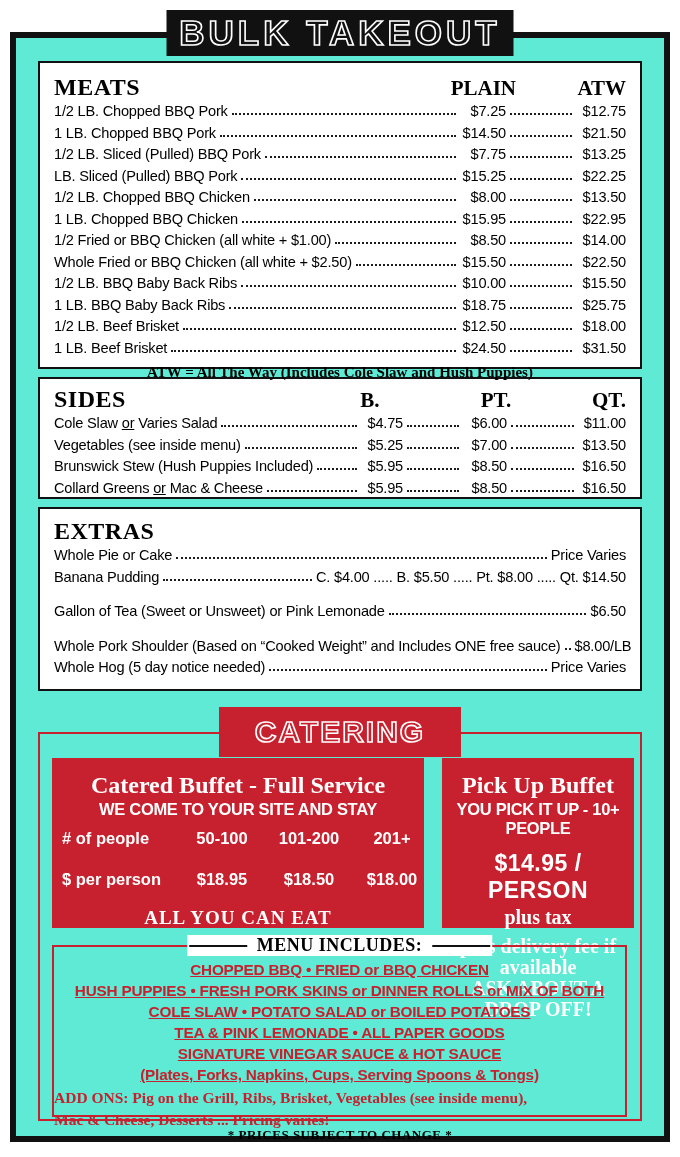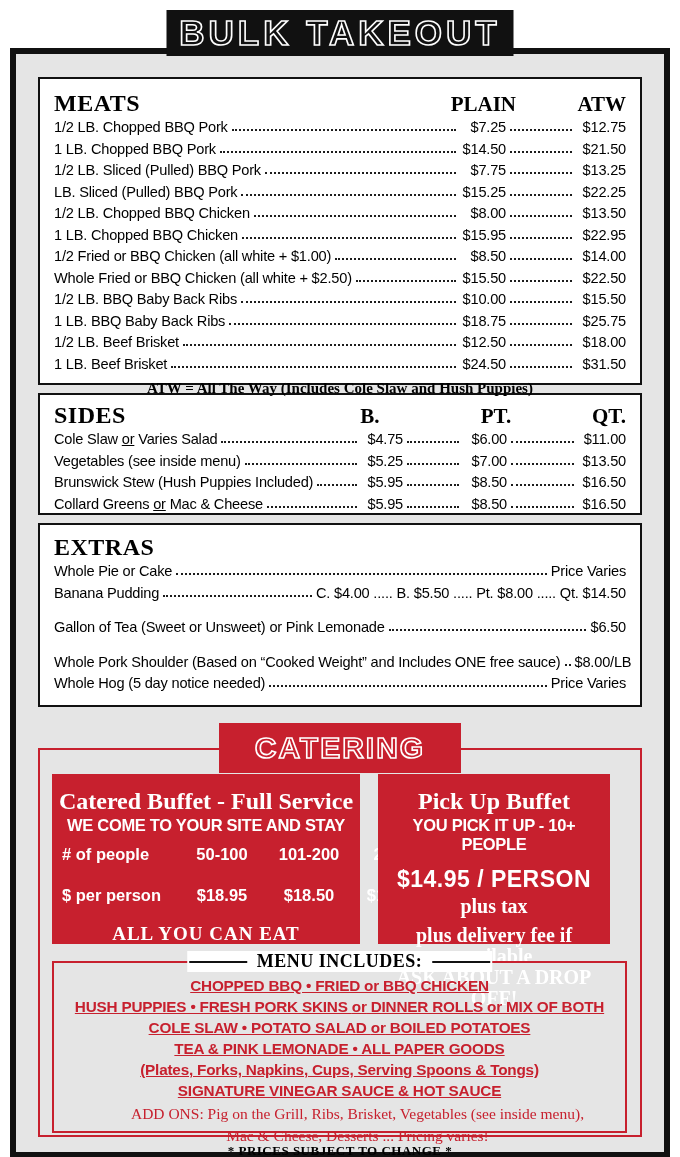"MEATS" .frame { background: #e5e5e5 -> #5eead4; top: 48px -> 32px }
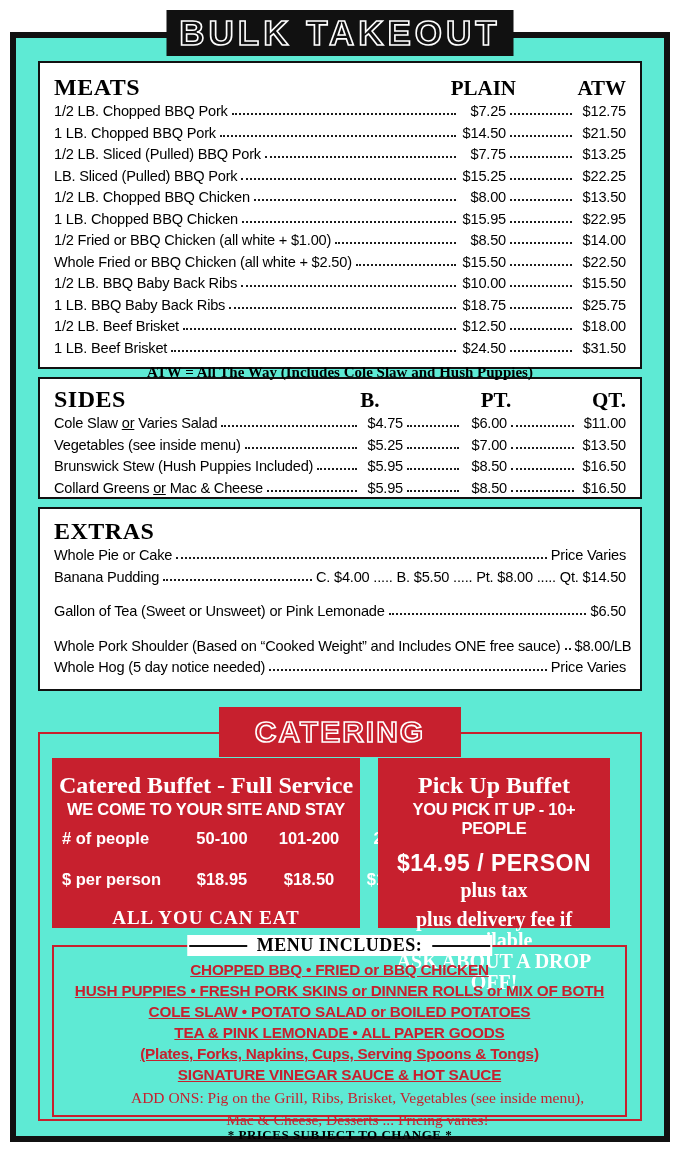"Catered Buffet - Full Service" .rb-left { width: 308px -> 372px }
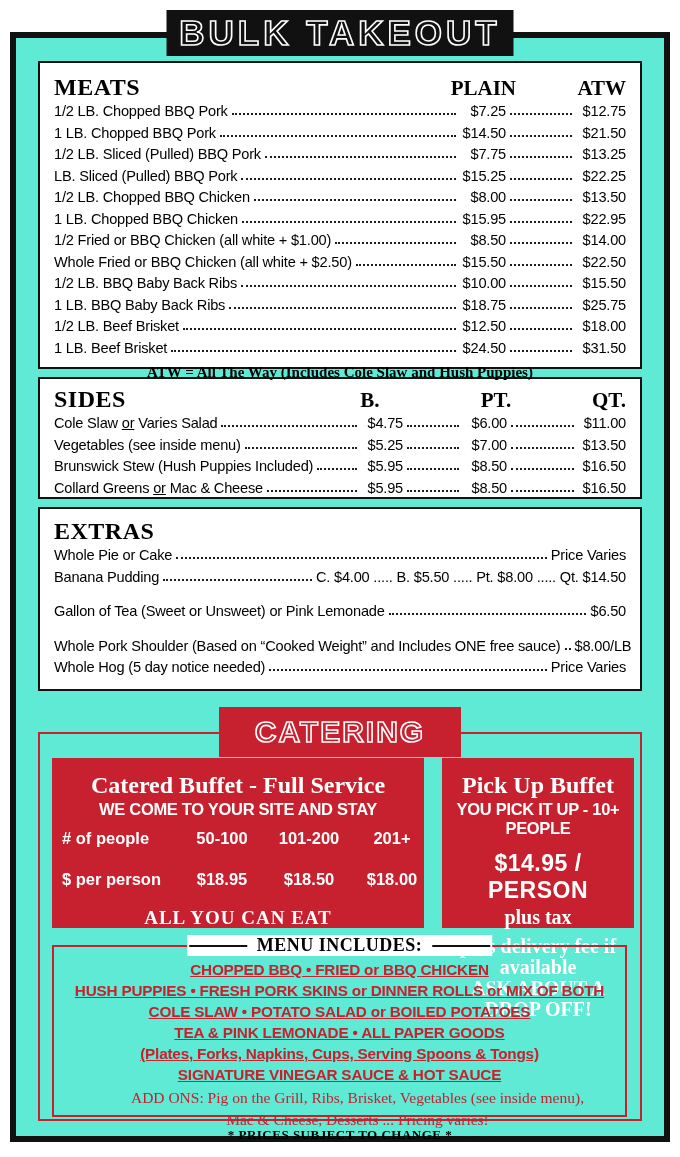"(Plates, Forks, Napkins, Cups, Serving" div.mi-red { order: before "SIGNATURE VINEGAR SAUCE & HOT" -> after "SIGNATURE VINEGAR SAUCE & HOT" }
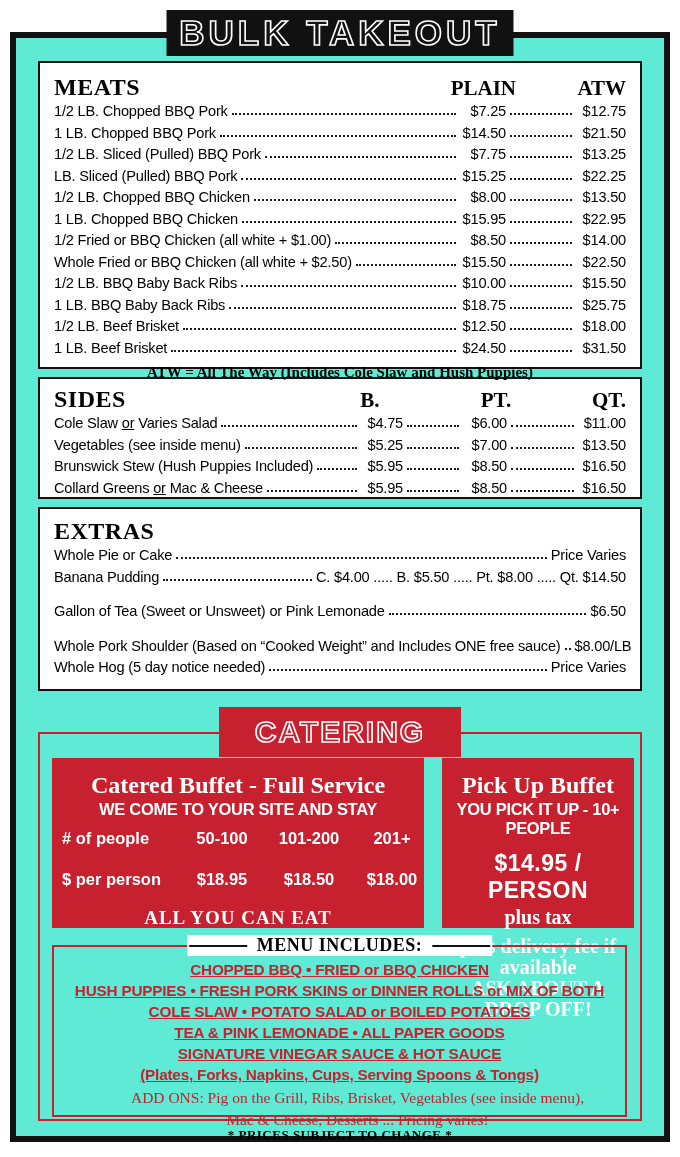"ADD ONS: Pig on the" .mi-addon { font-weight: normal -> bold; margin-left: 36px -> none; text-align: center -> none }
